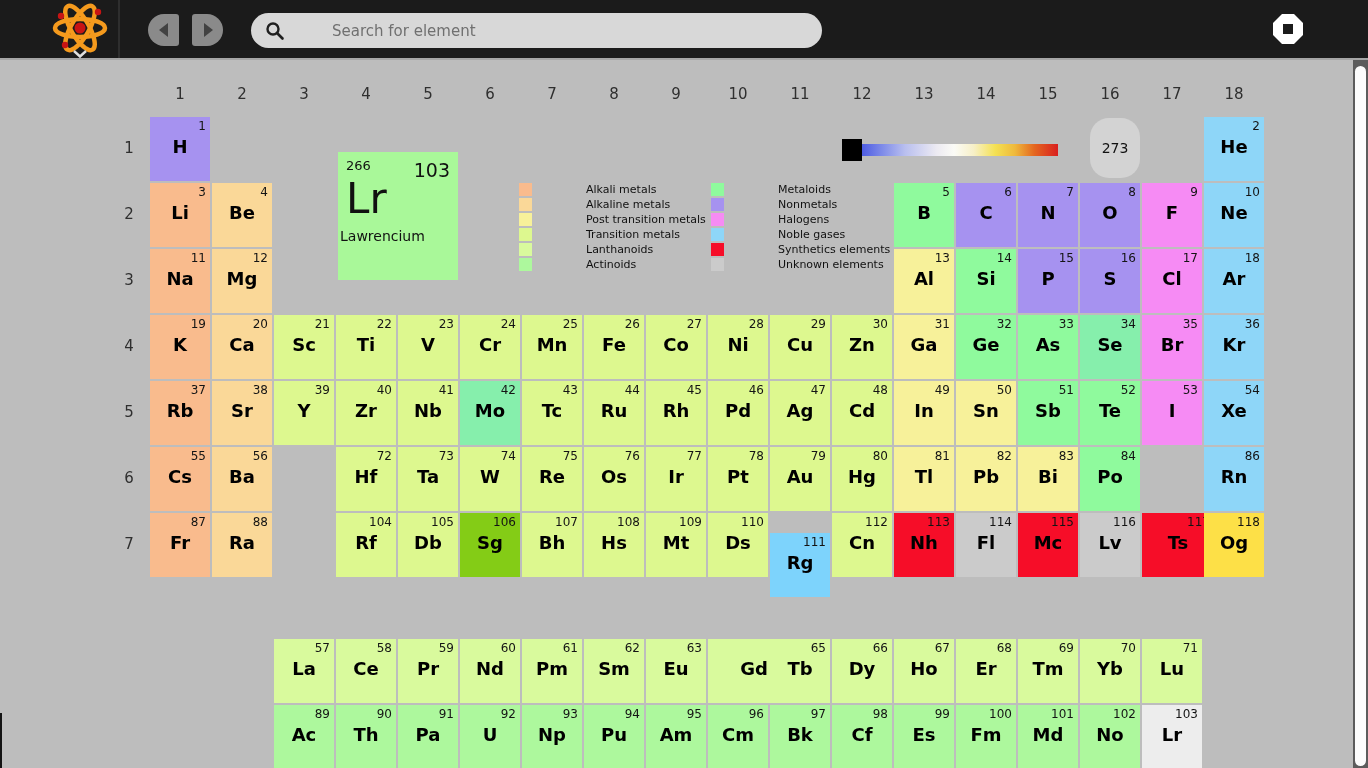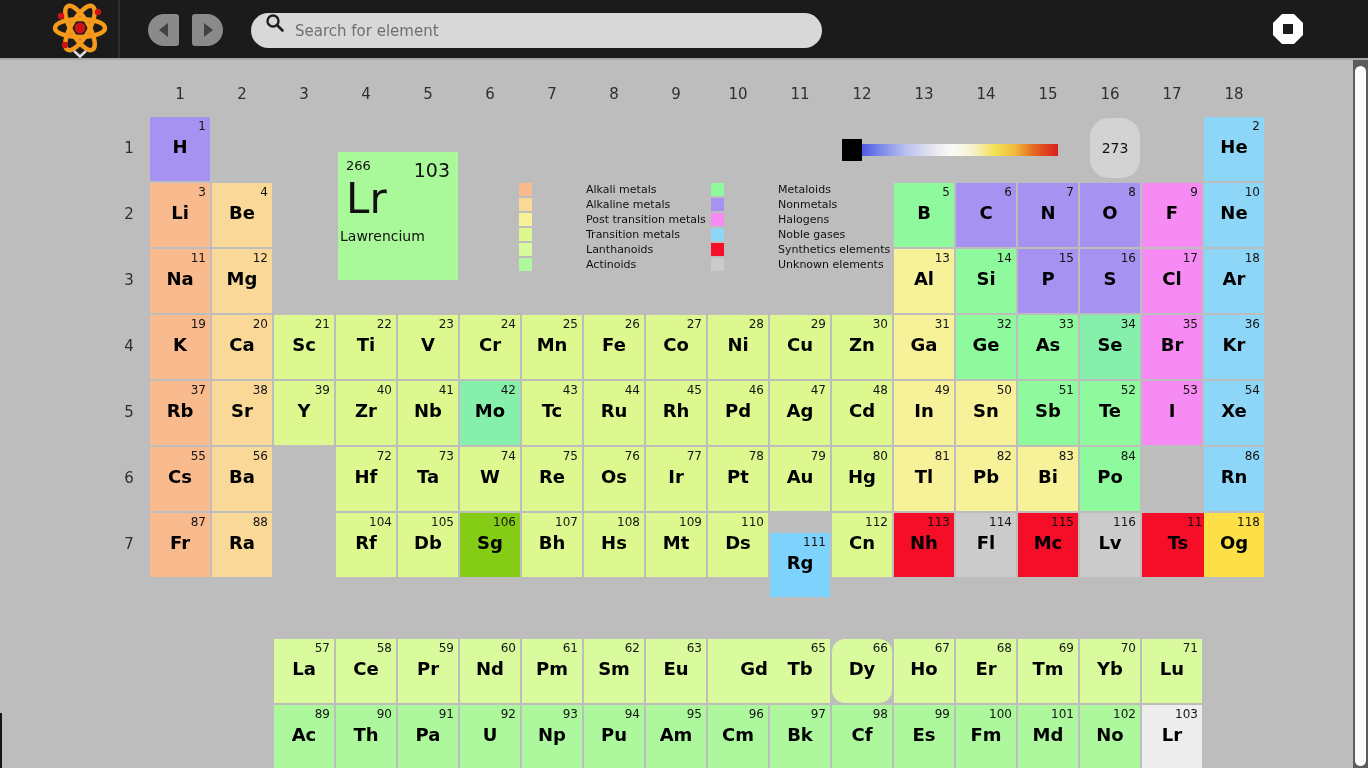"Search for element" .search-pill { align-items: none -> center; gap: none -> 37px }
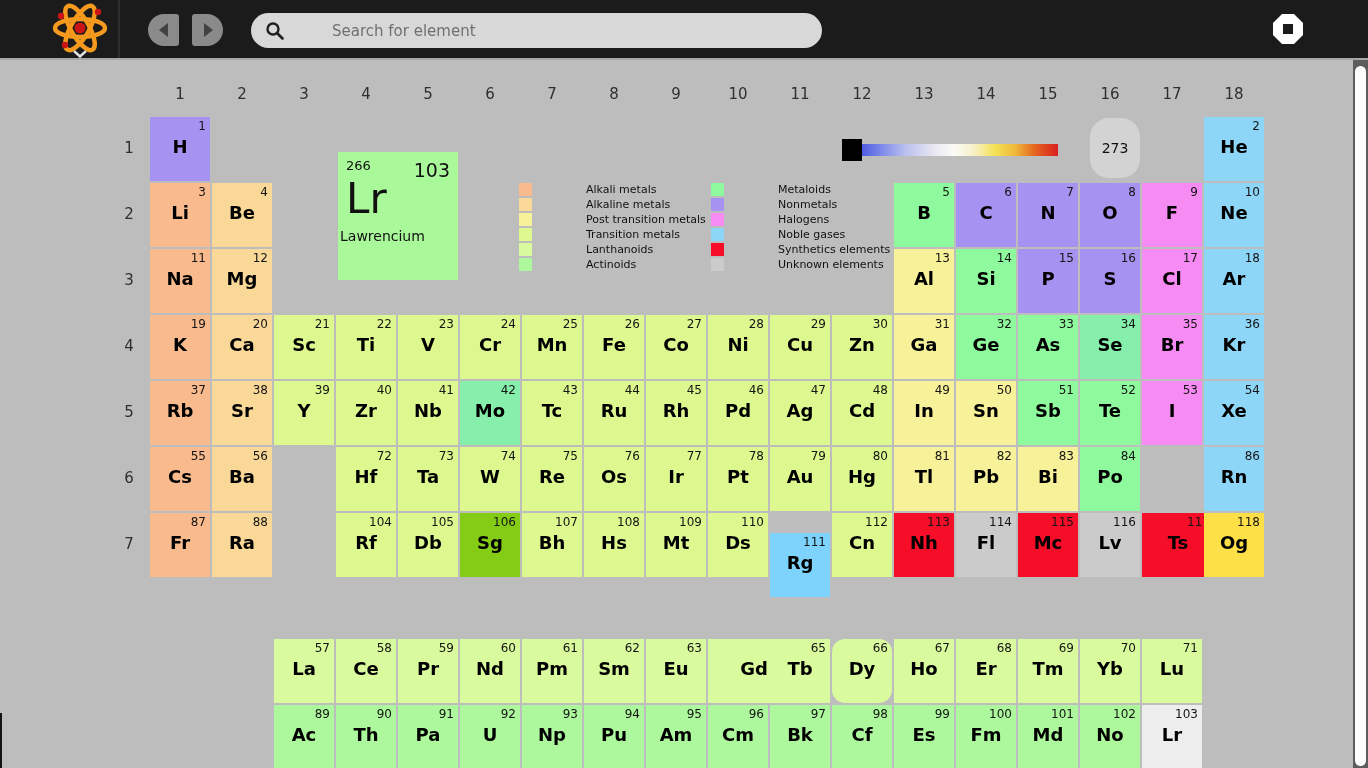"66" div.tile { border-radius: 13px -> none }
